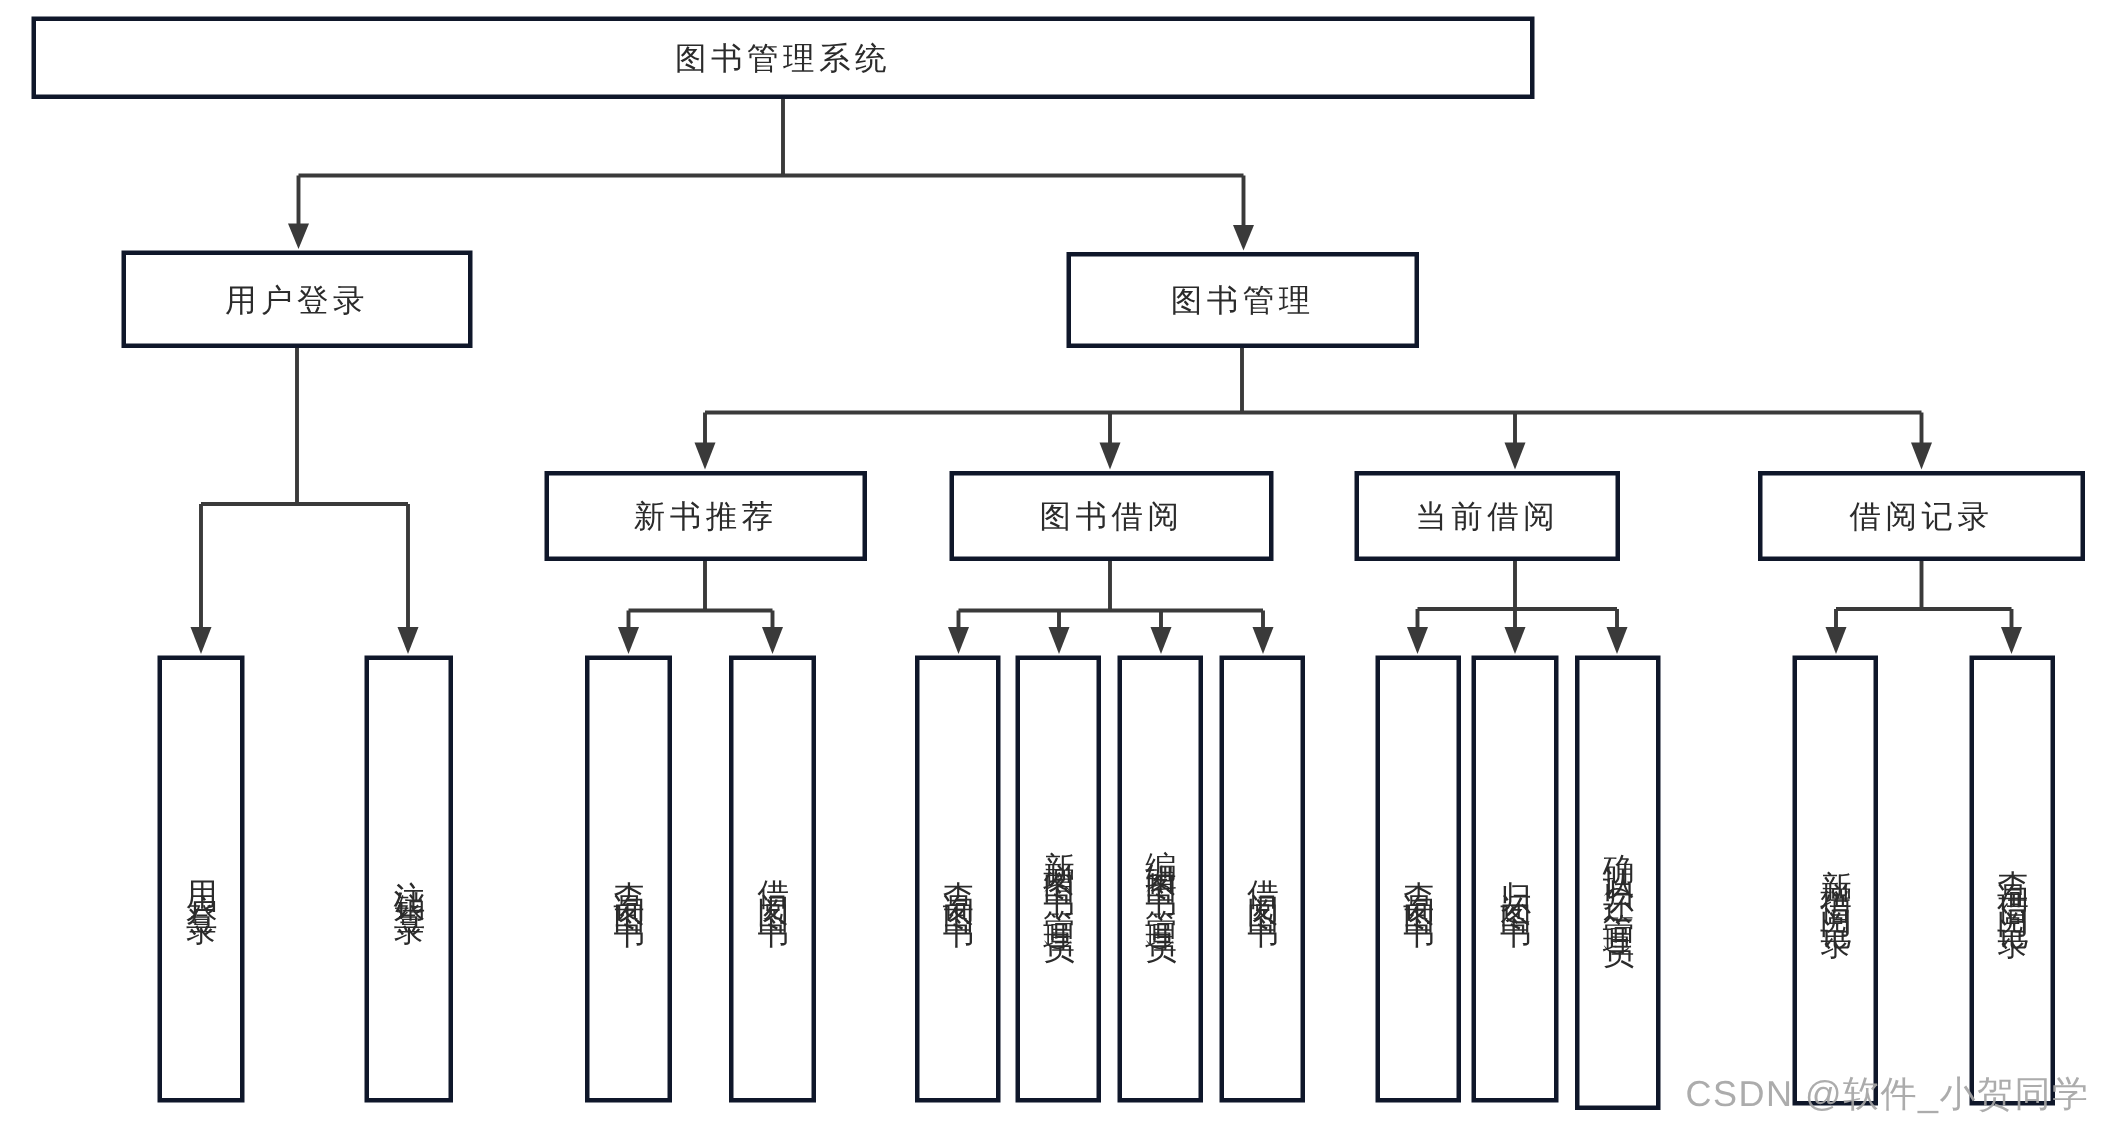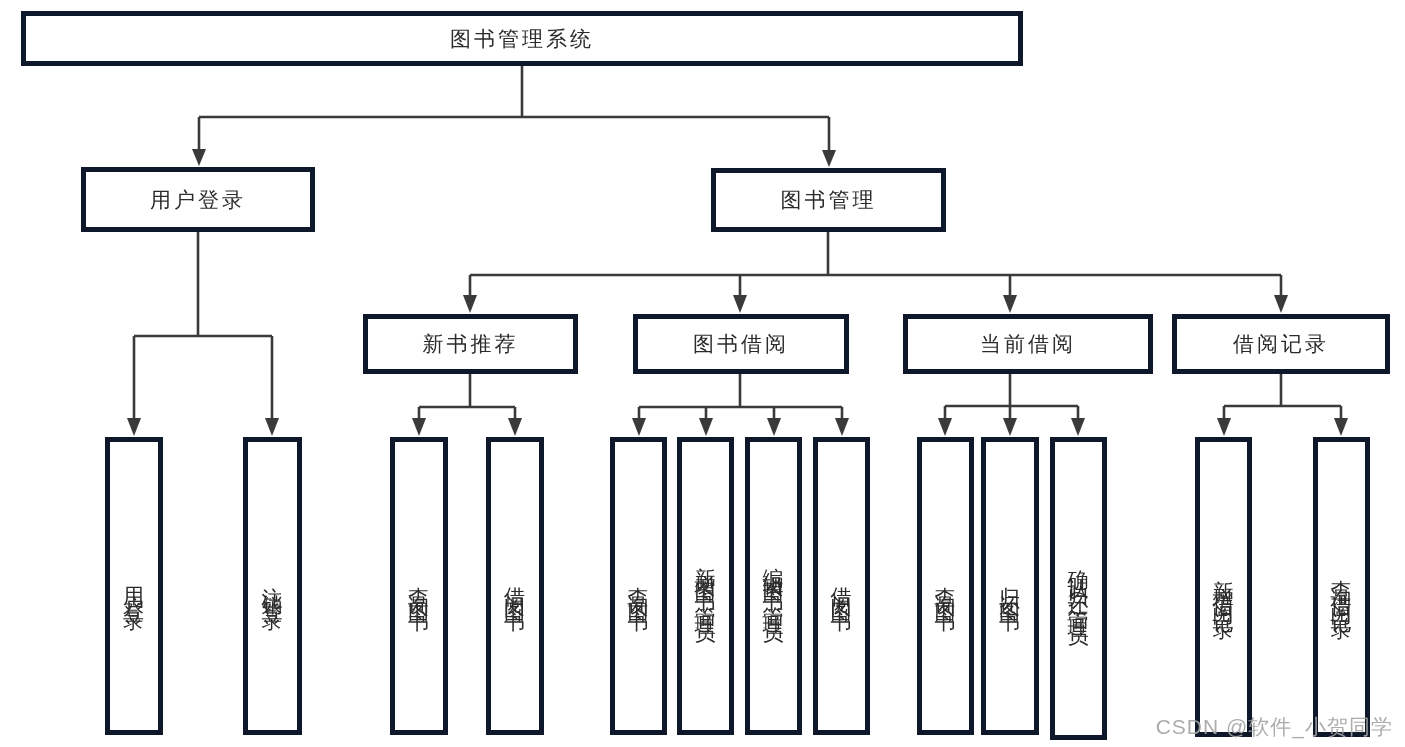"图书管理系统" .node { border: 5px solid #0f172a -> 3px solid #0f172a }
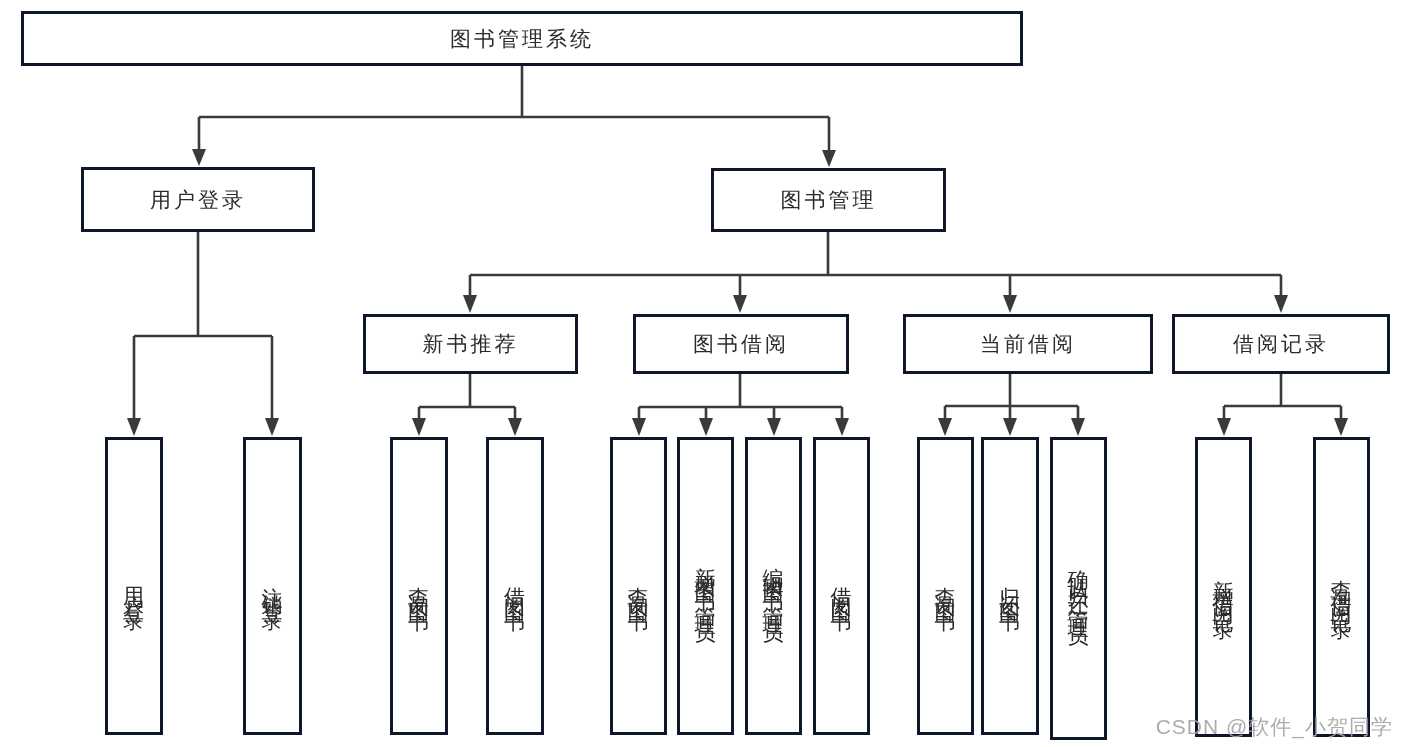"当前借阅" div.node { width: 250px -> 177px }
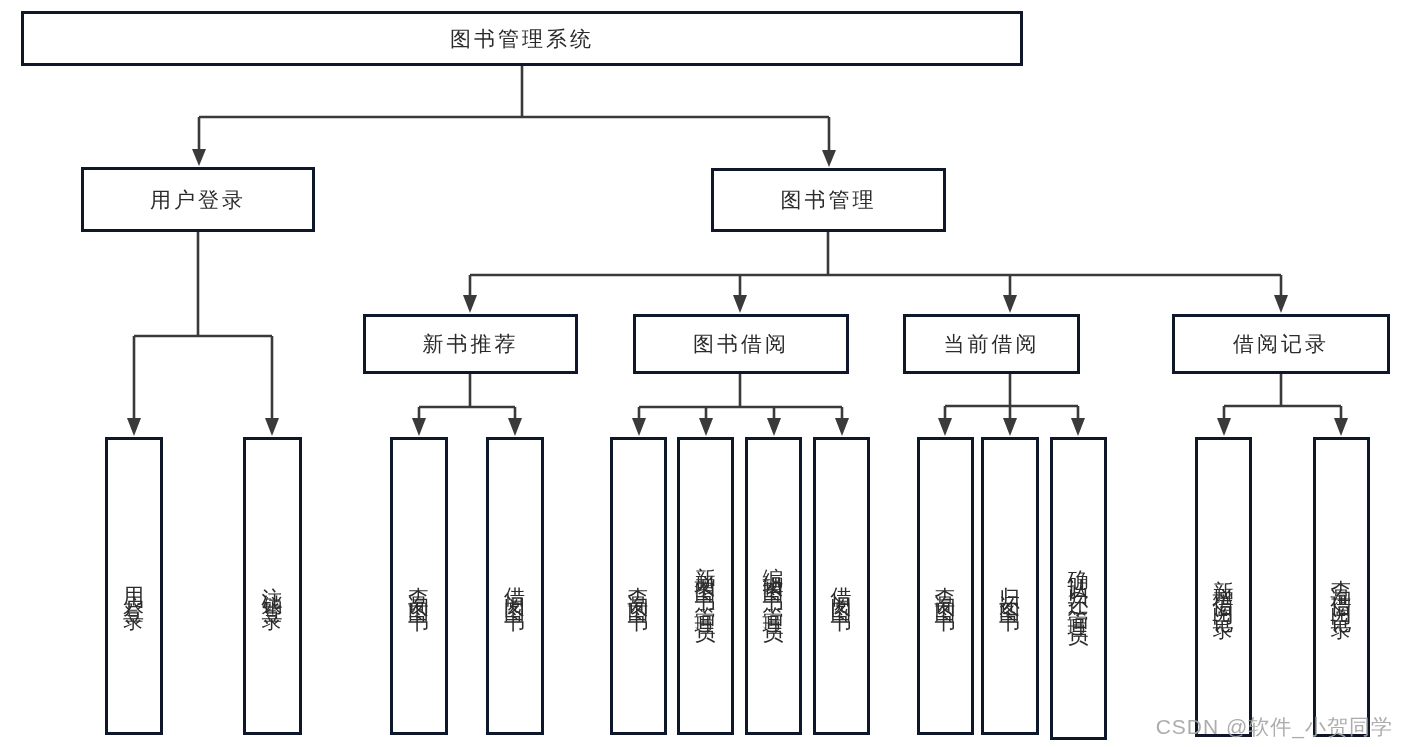"CSDN @软件_小贺同学" .watermark { font-size: 21px -> 24px }
